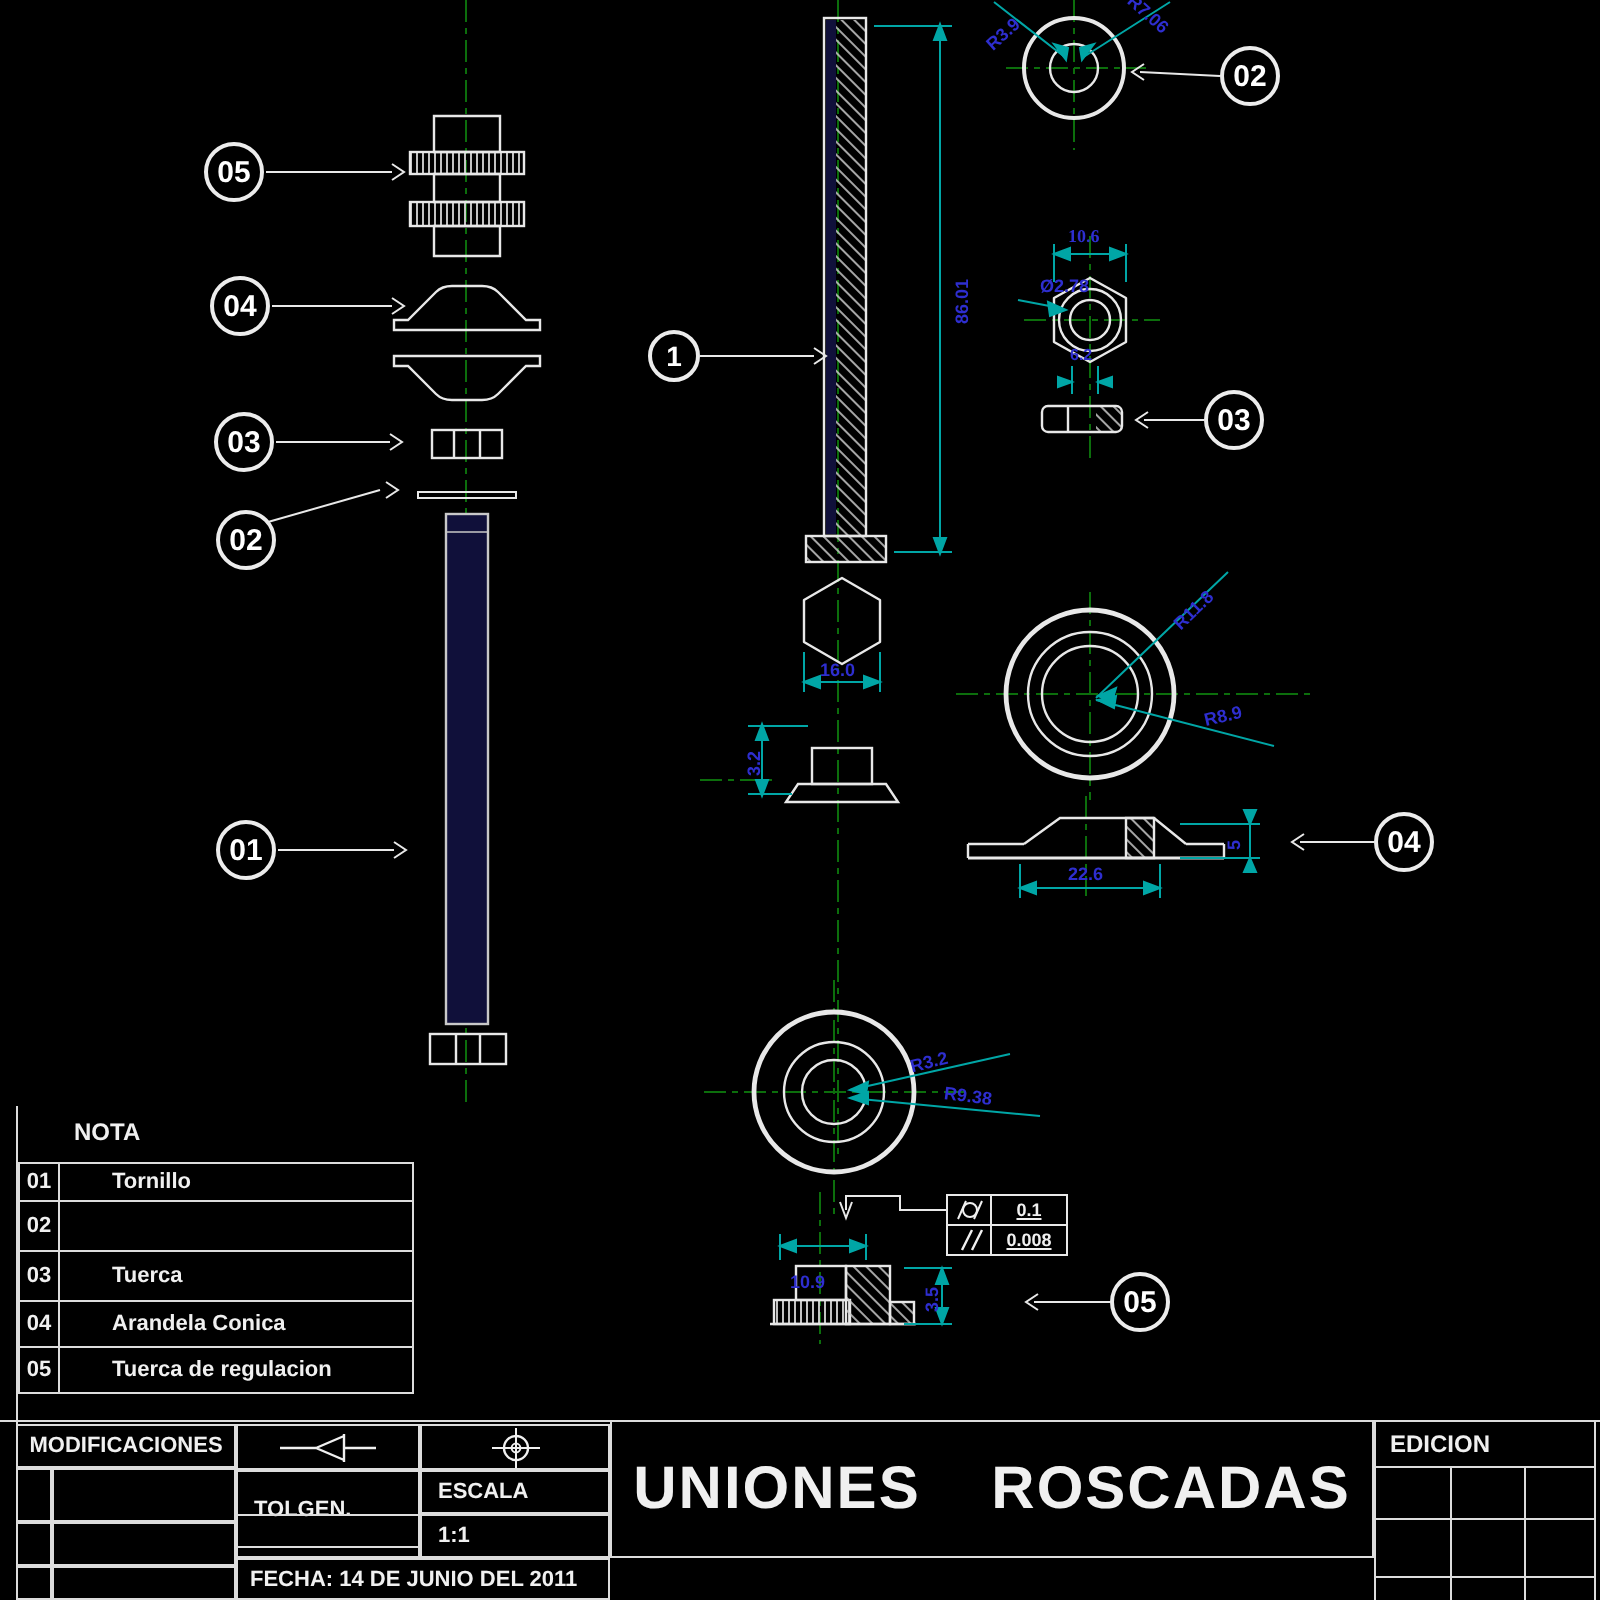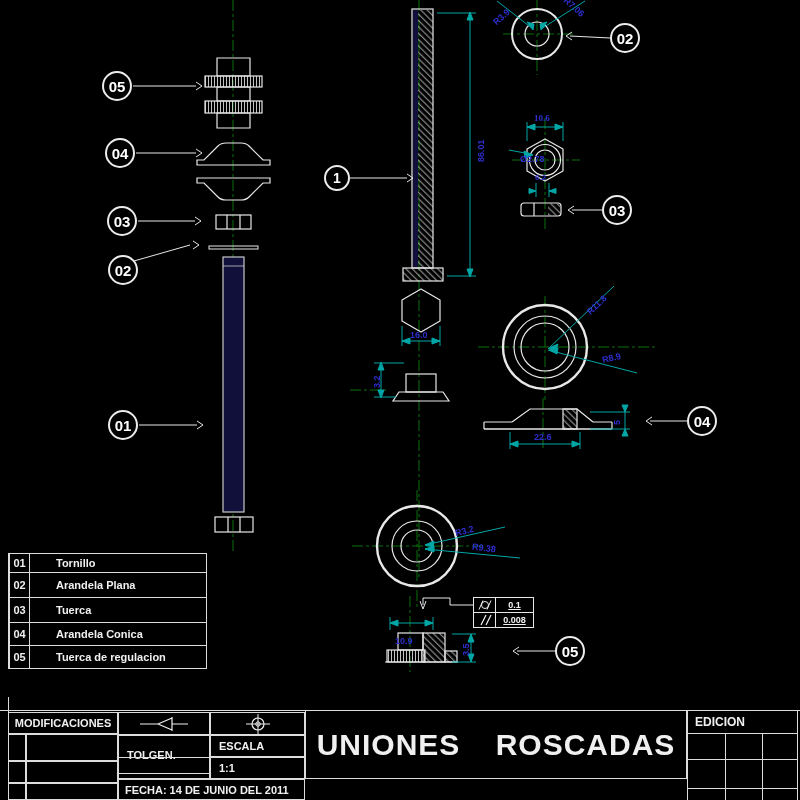"Ø2.78" div.dim { top: 154px -> 138px }
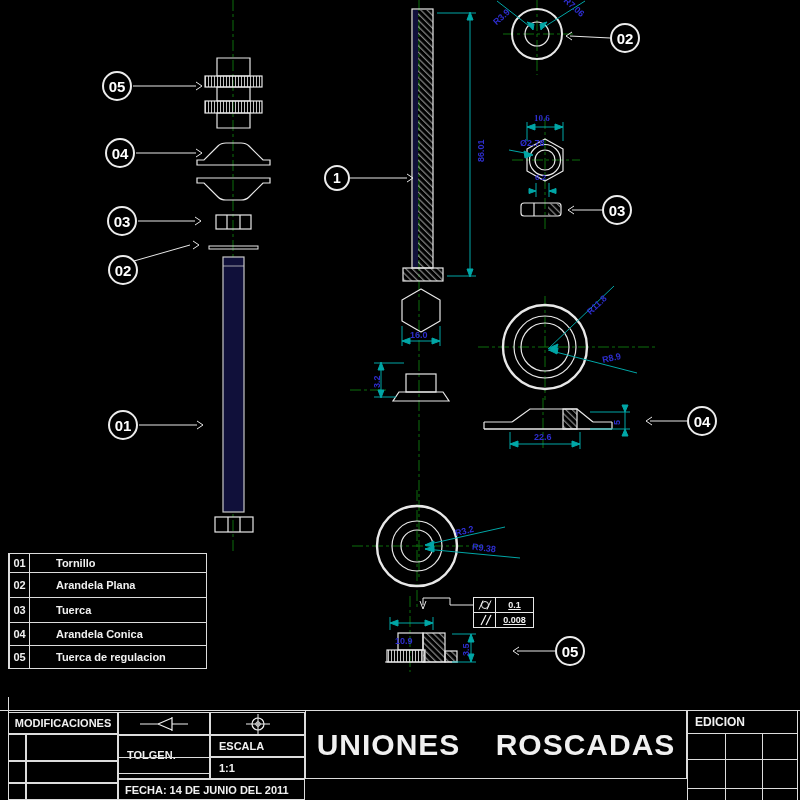"NOTA" div.hdr { html: none -> <div>NOTA</div> }
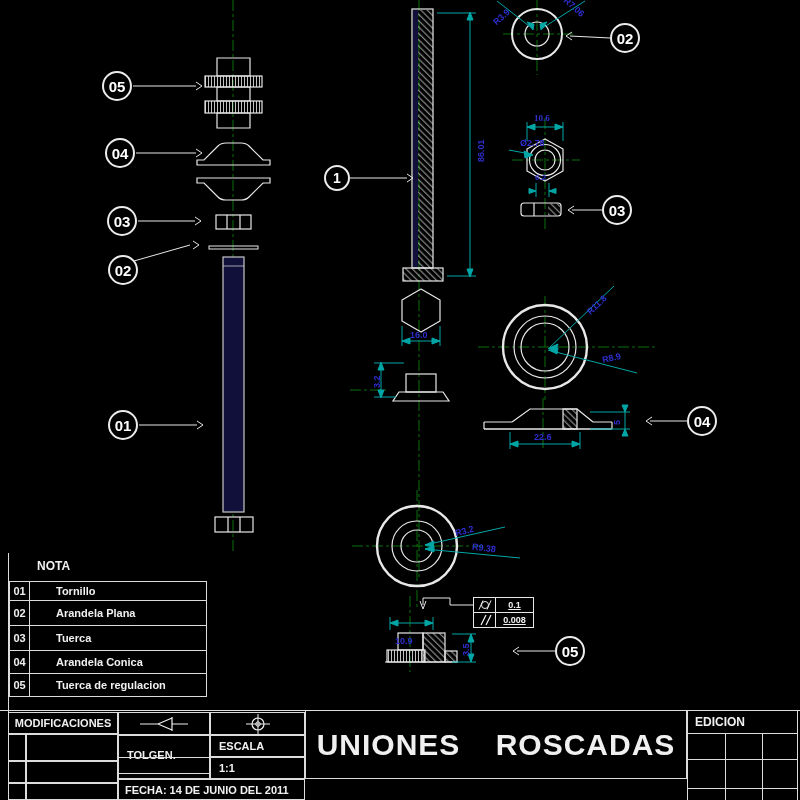"Arandela Plana" div.desc { html: <div>Arandela Plana</div> -> none }
